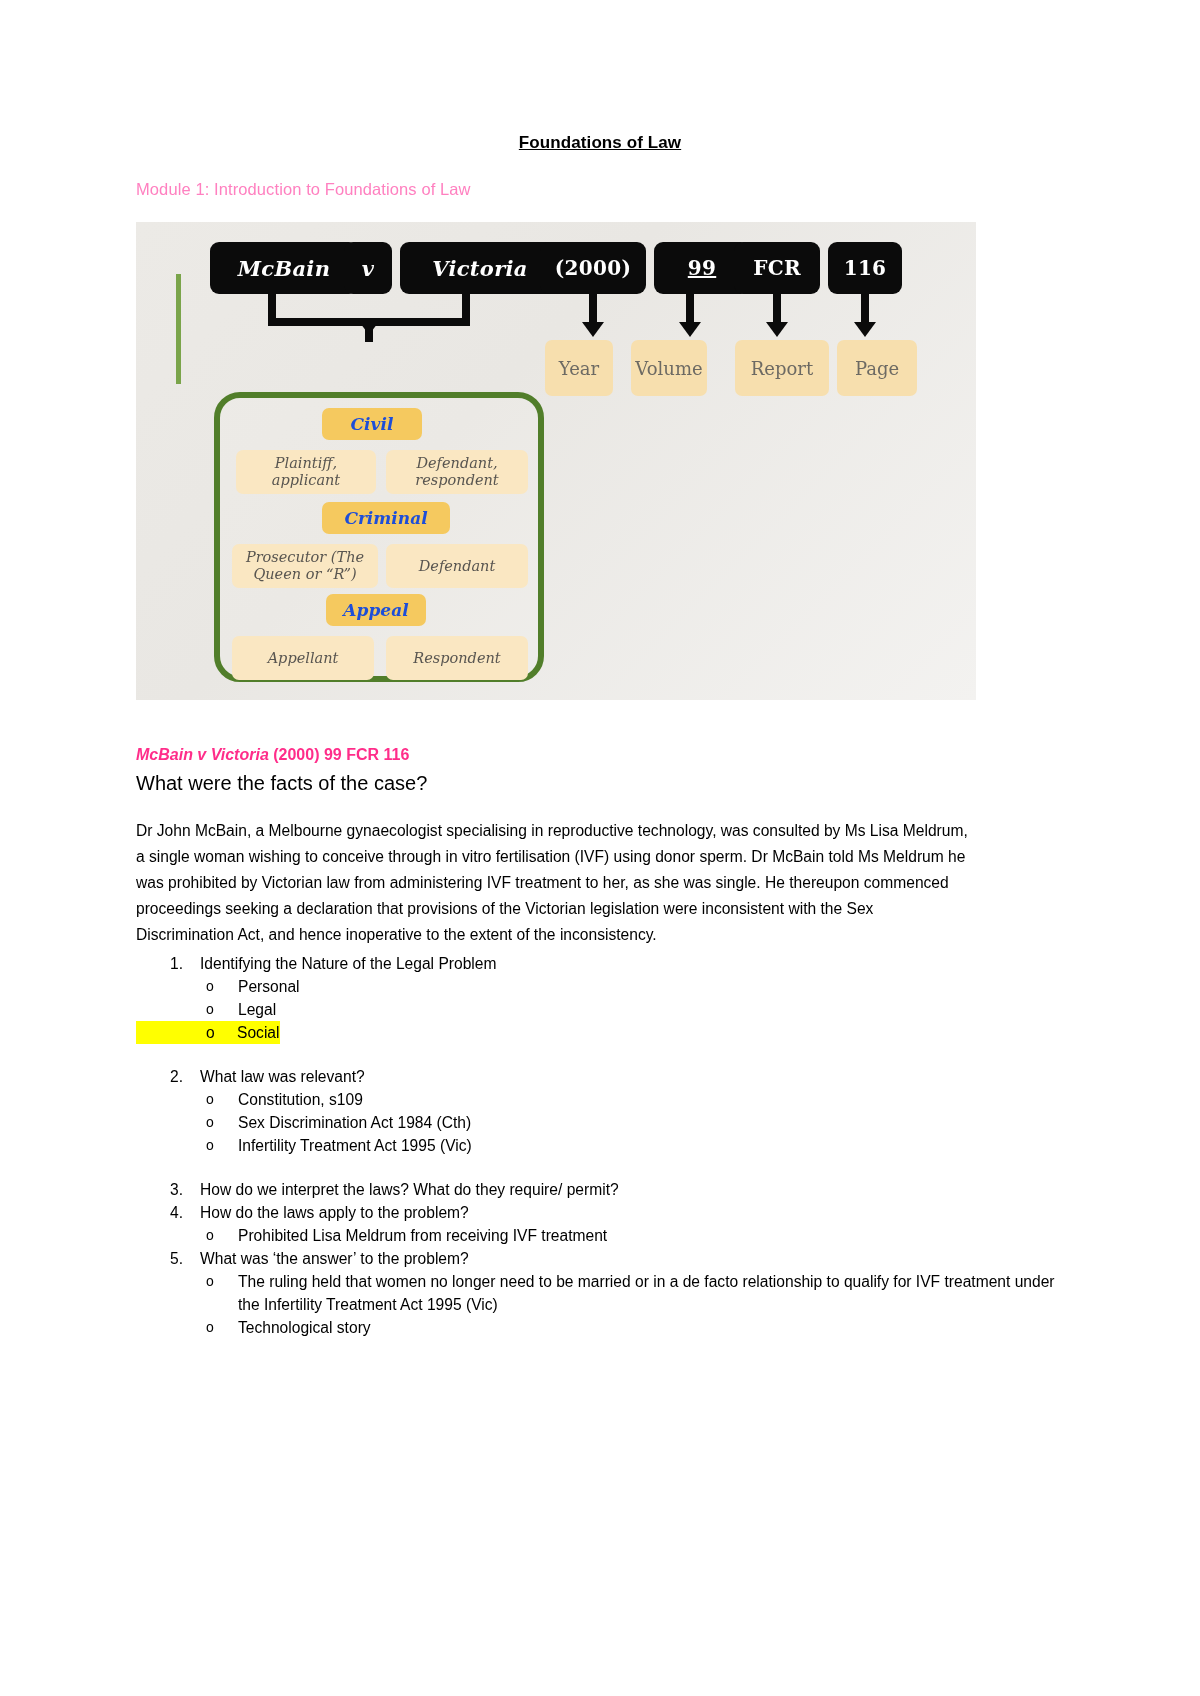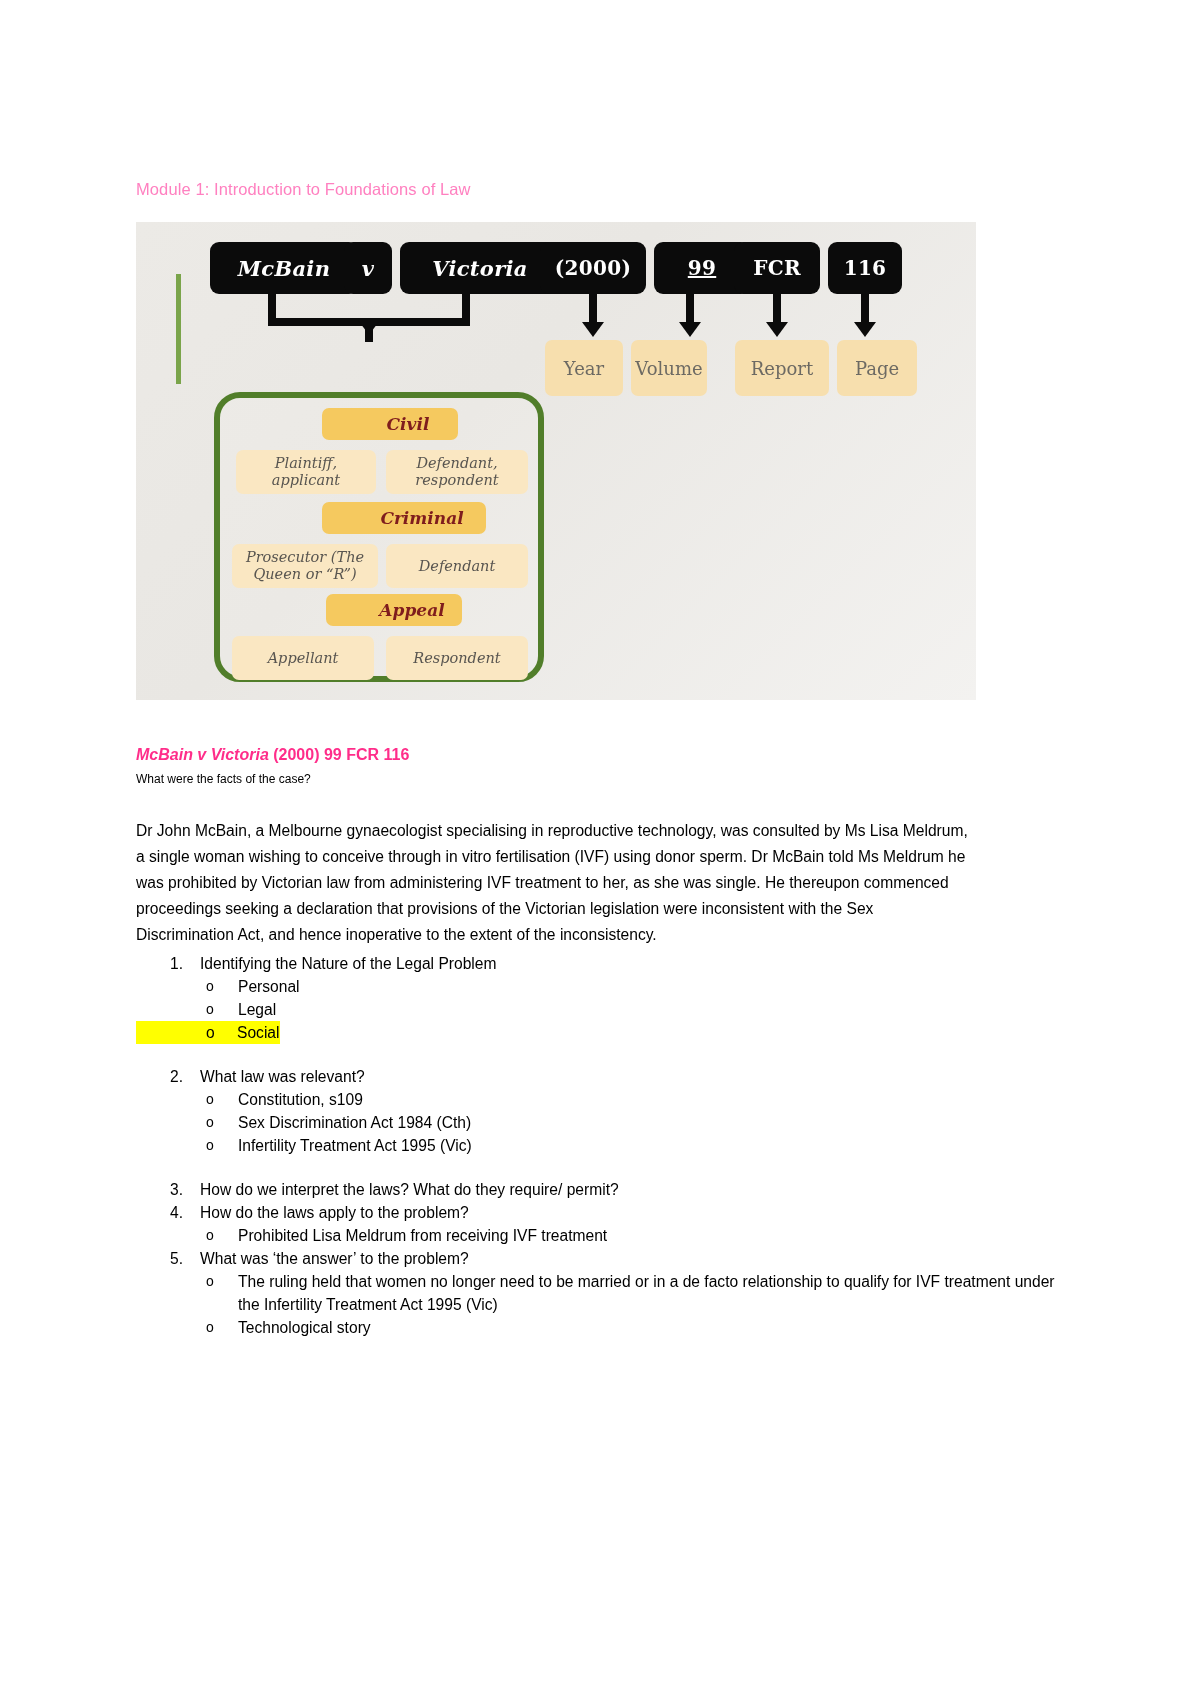"Foundations of Law" div.doc-title { html: none -> <div>Foundations of Law</div> }
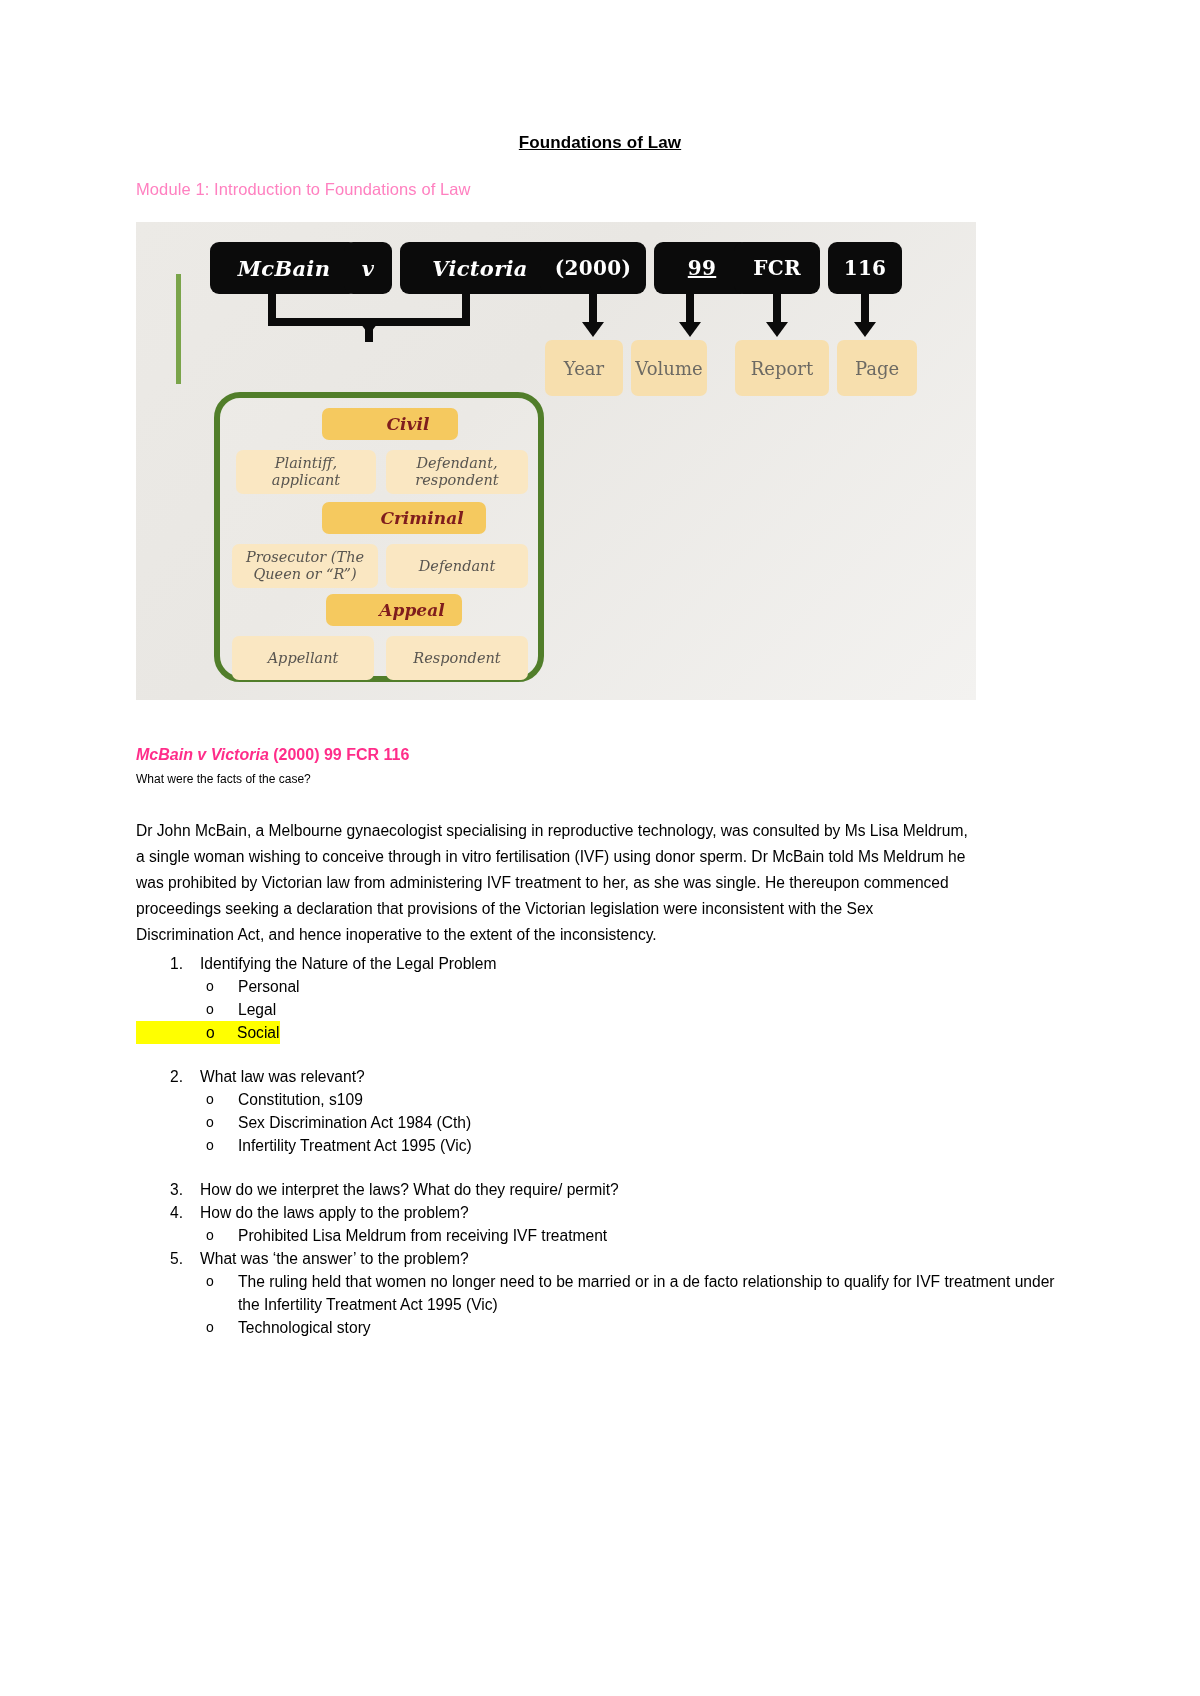"Year" div.tan { width: 78px -> 68px }
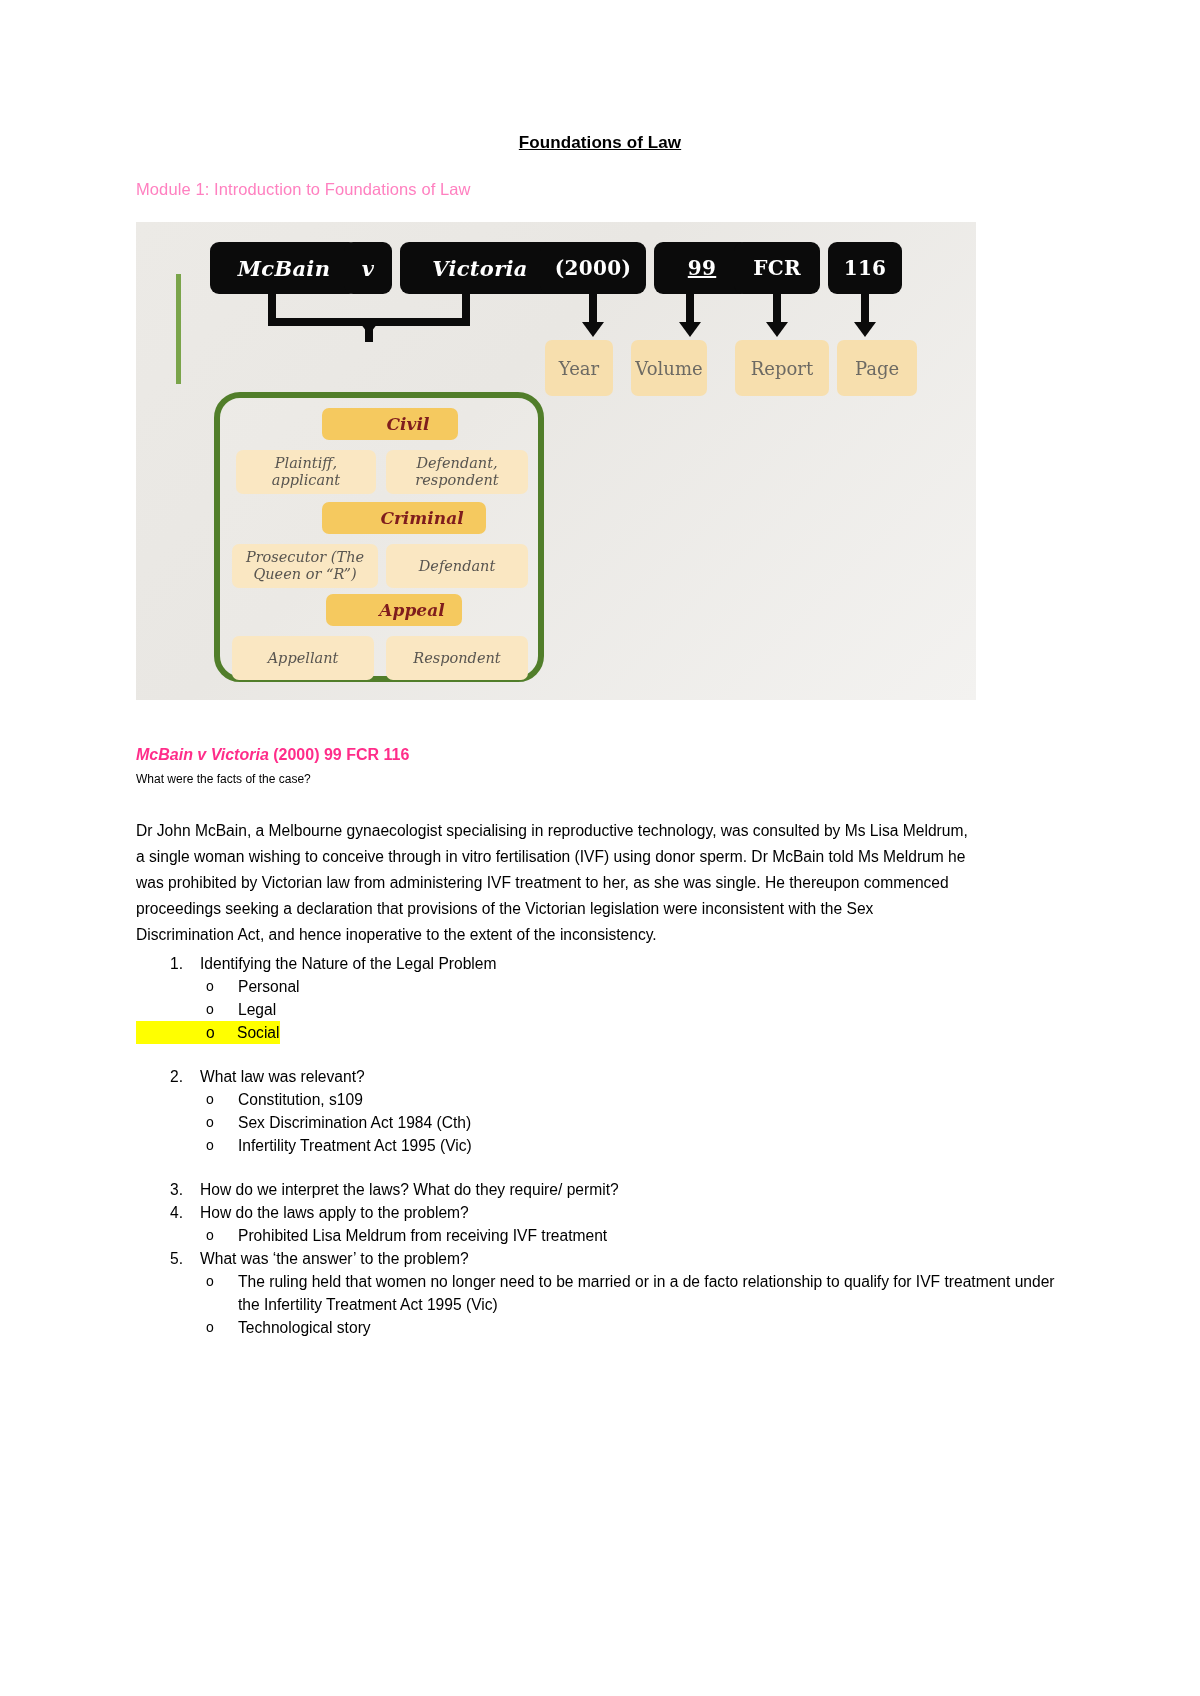"Civil" .tan.deep { color: #7f1d1d -> #1d4ed8; padding-left: 36px -> none }
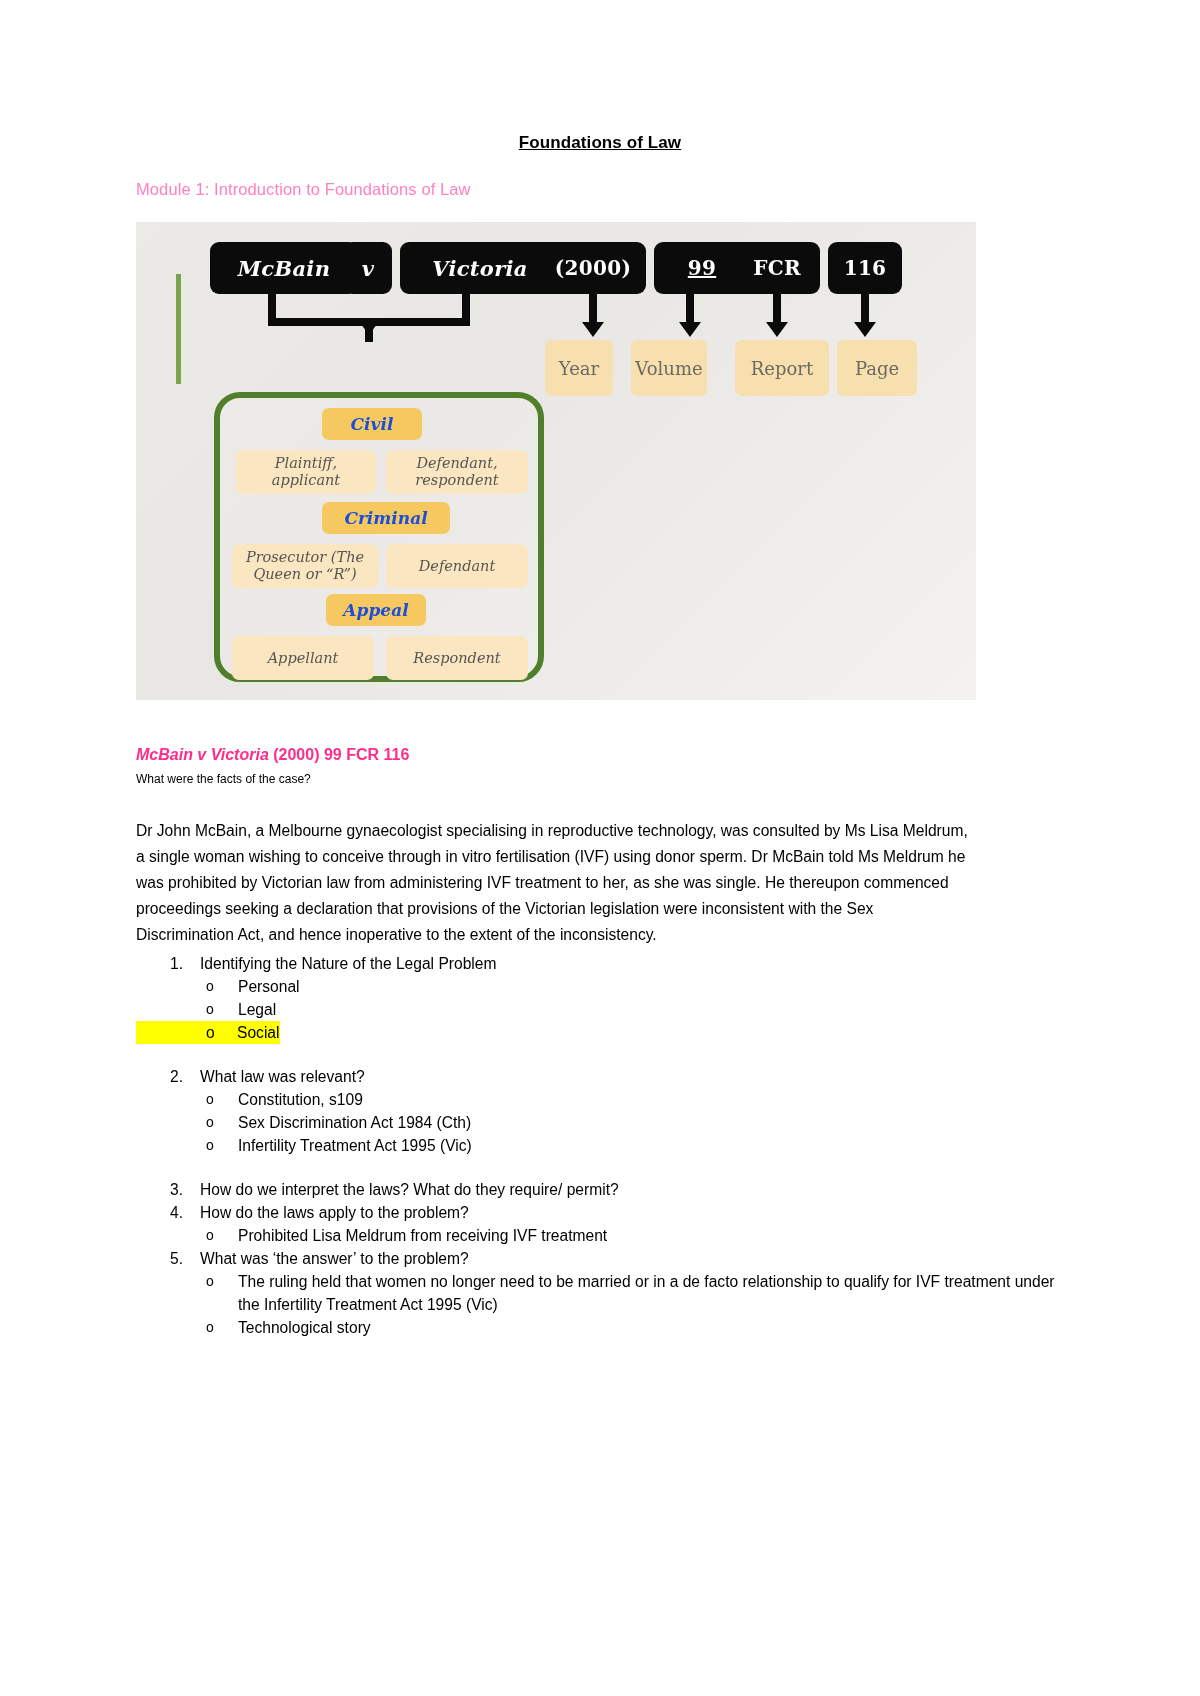"What were the facts of" .facts-q { font-size: 12px -> 20px }
